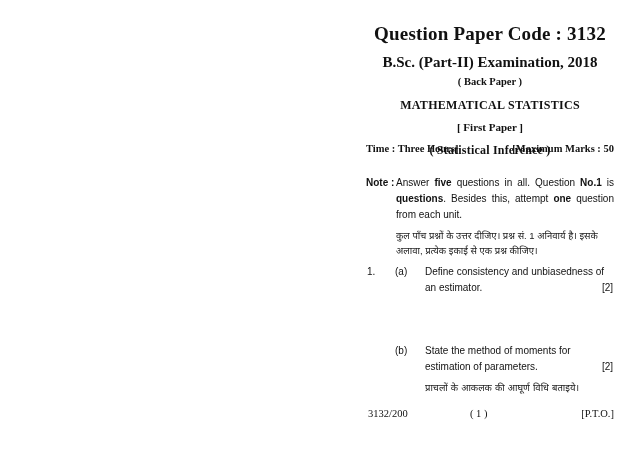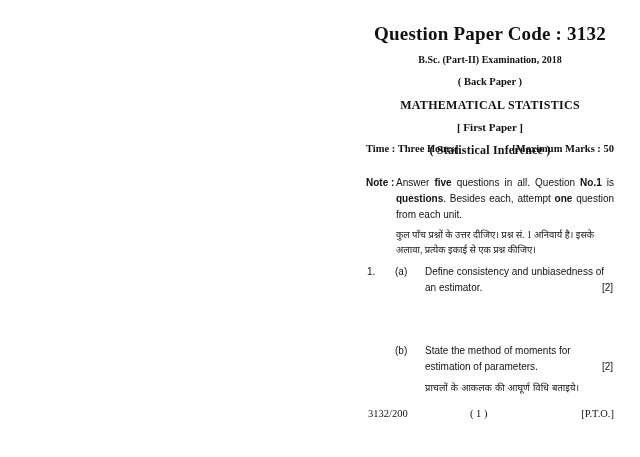"B.Sc. (Part-II) Examination, 2018" .exam { font-size: 10px -> 15px }
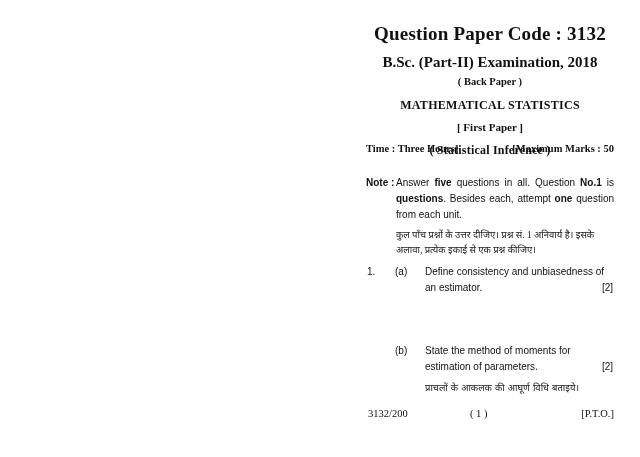". Besides each, attempt" span { text: each -> this }
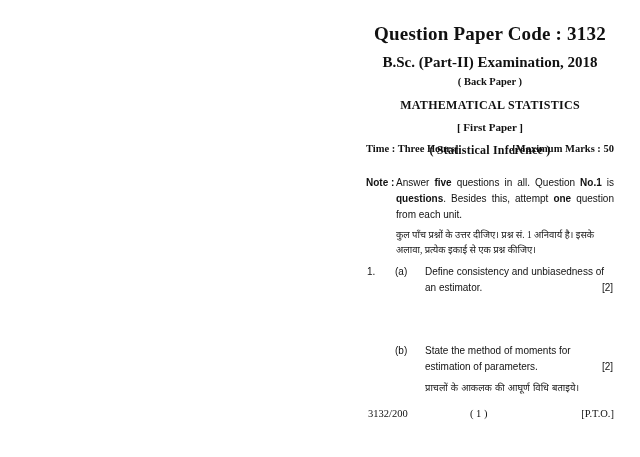"कुल पाँच प्रश्नों के उत्तर" .hindi { font-family: Liberation Serif, serif -> Liberation Sans, sans-serif }
